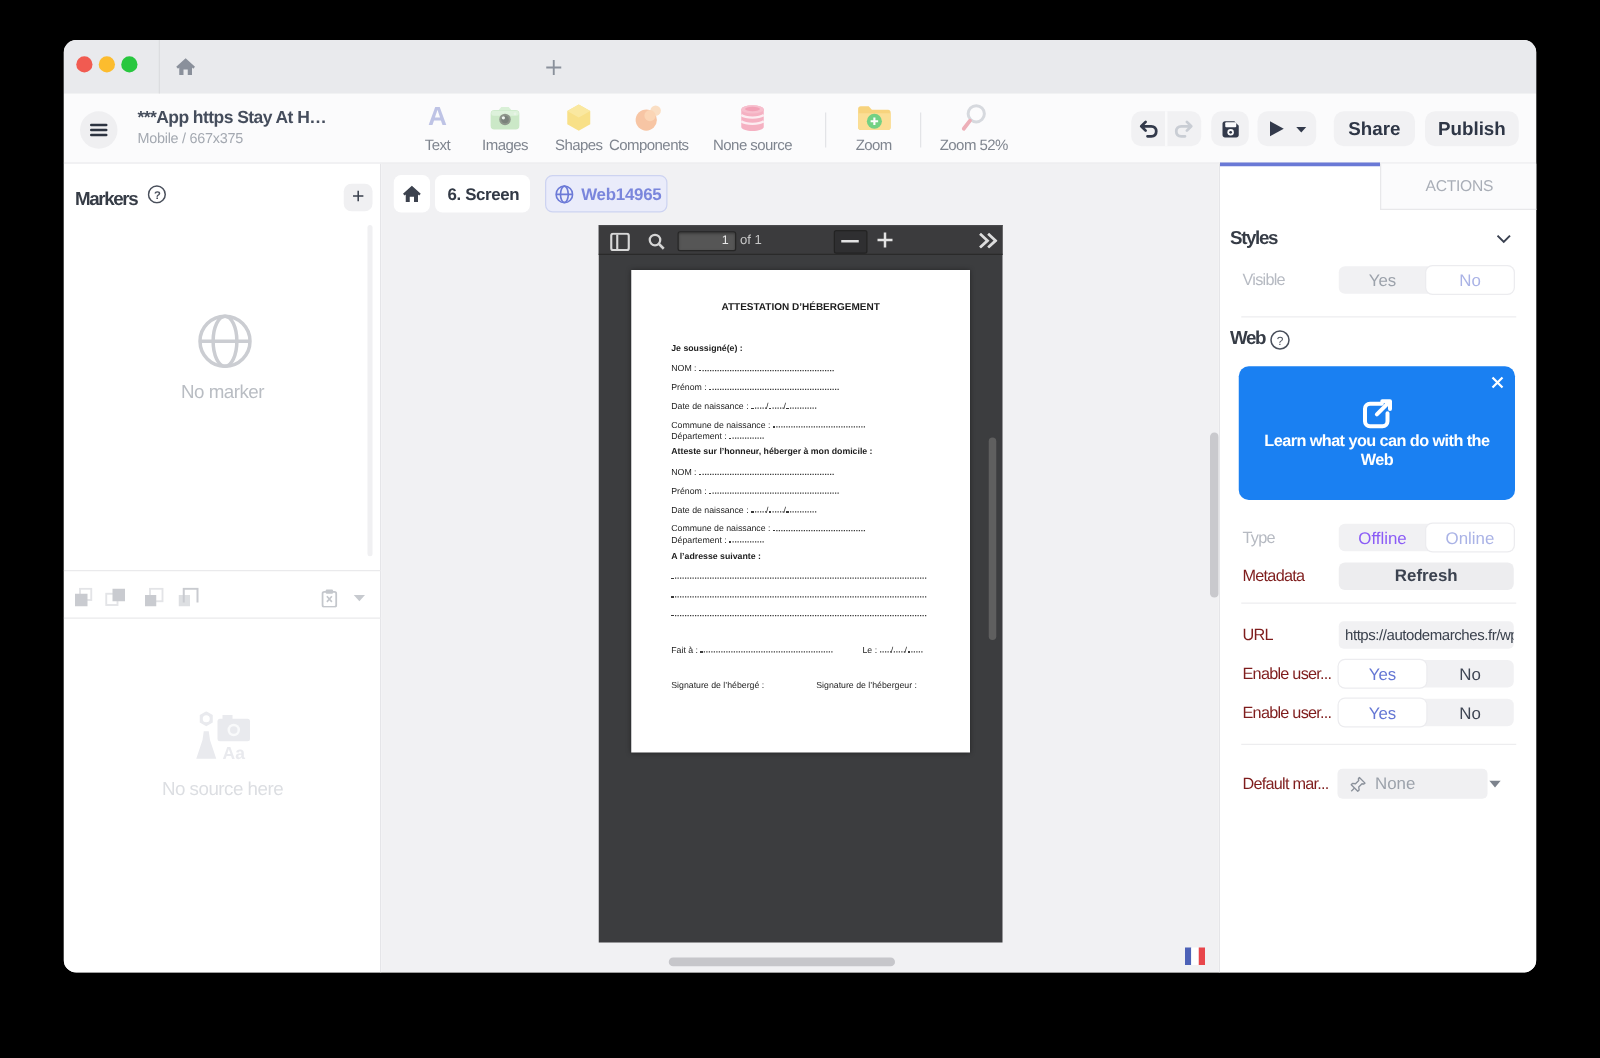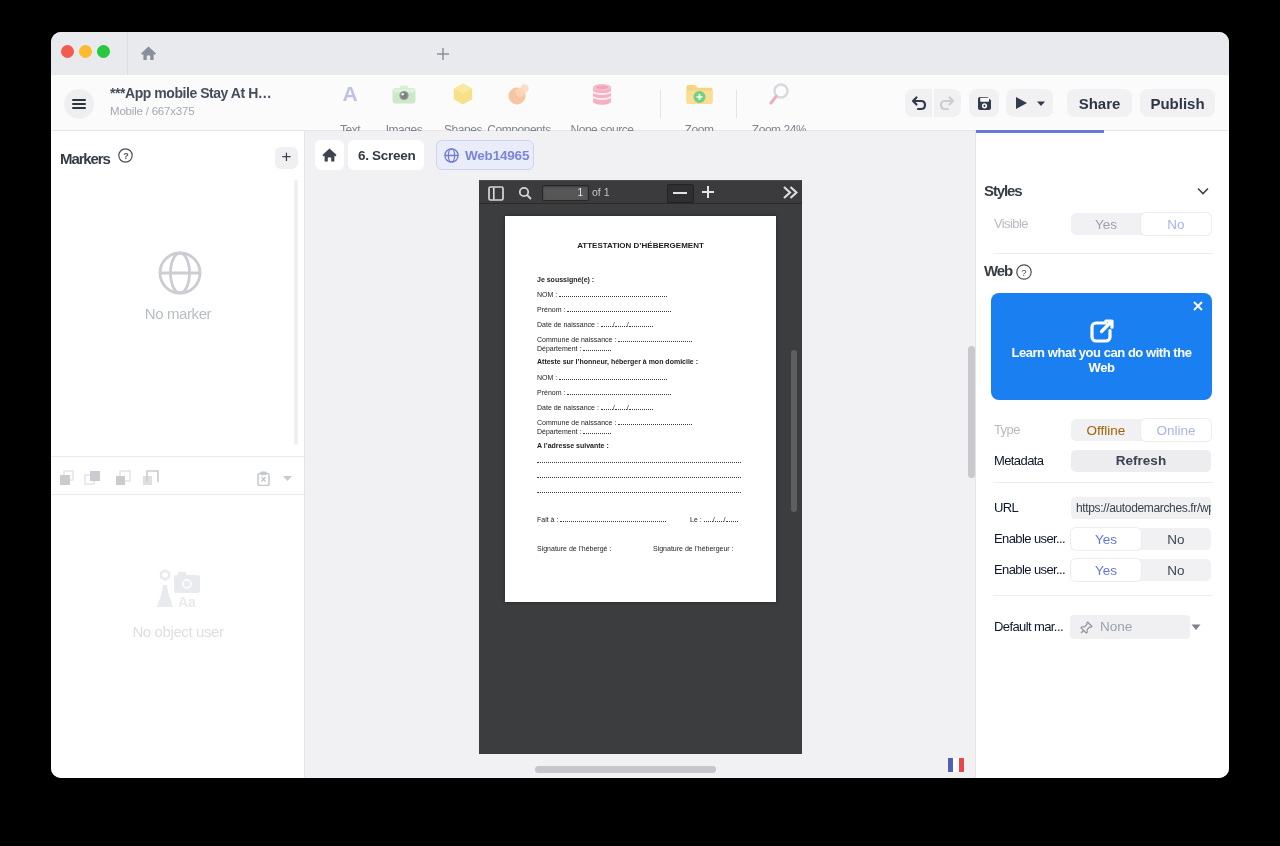"***App mobile Stay At H…" div.apptitle { text: mobile -> https }
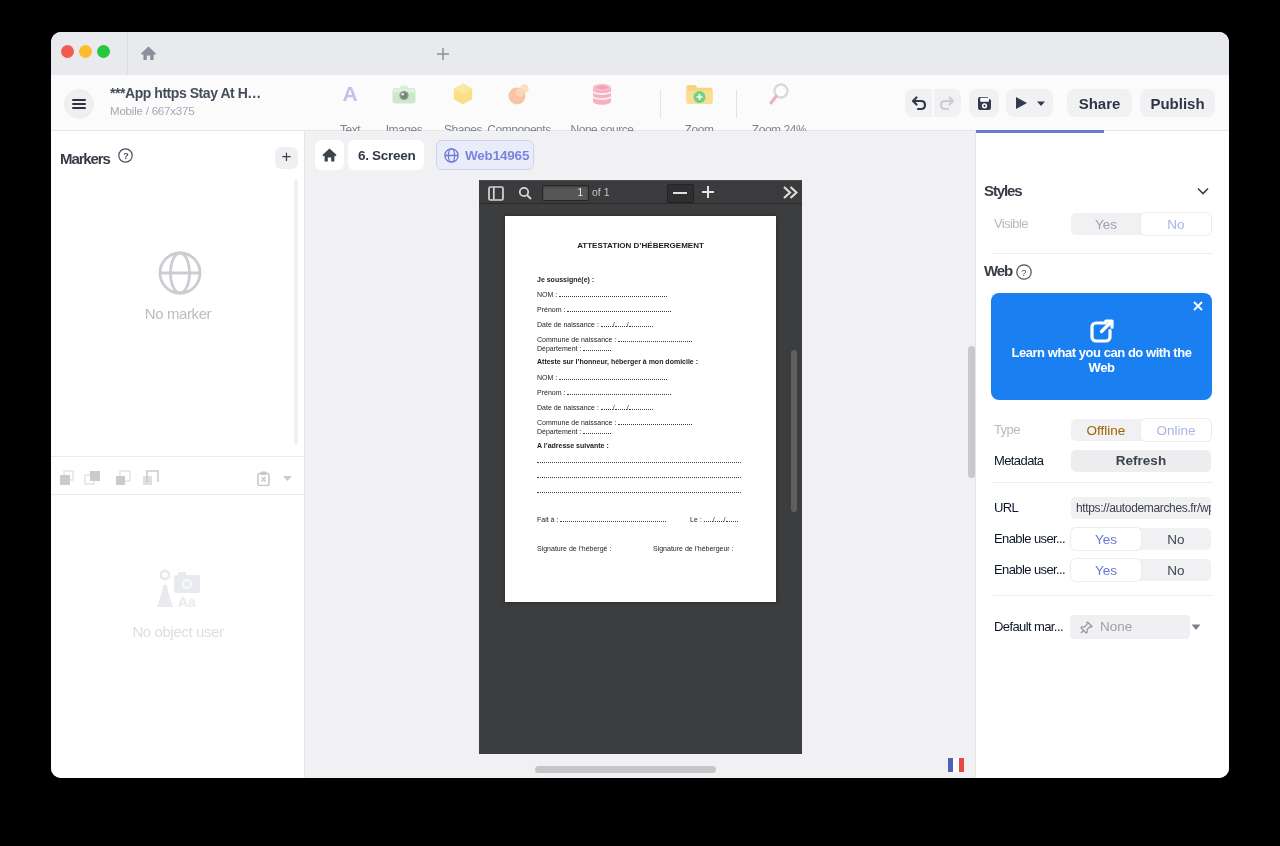"Text" .tool .lab { margin-top: 18px -> 4px }
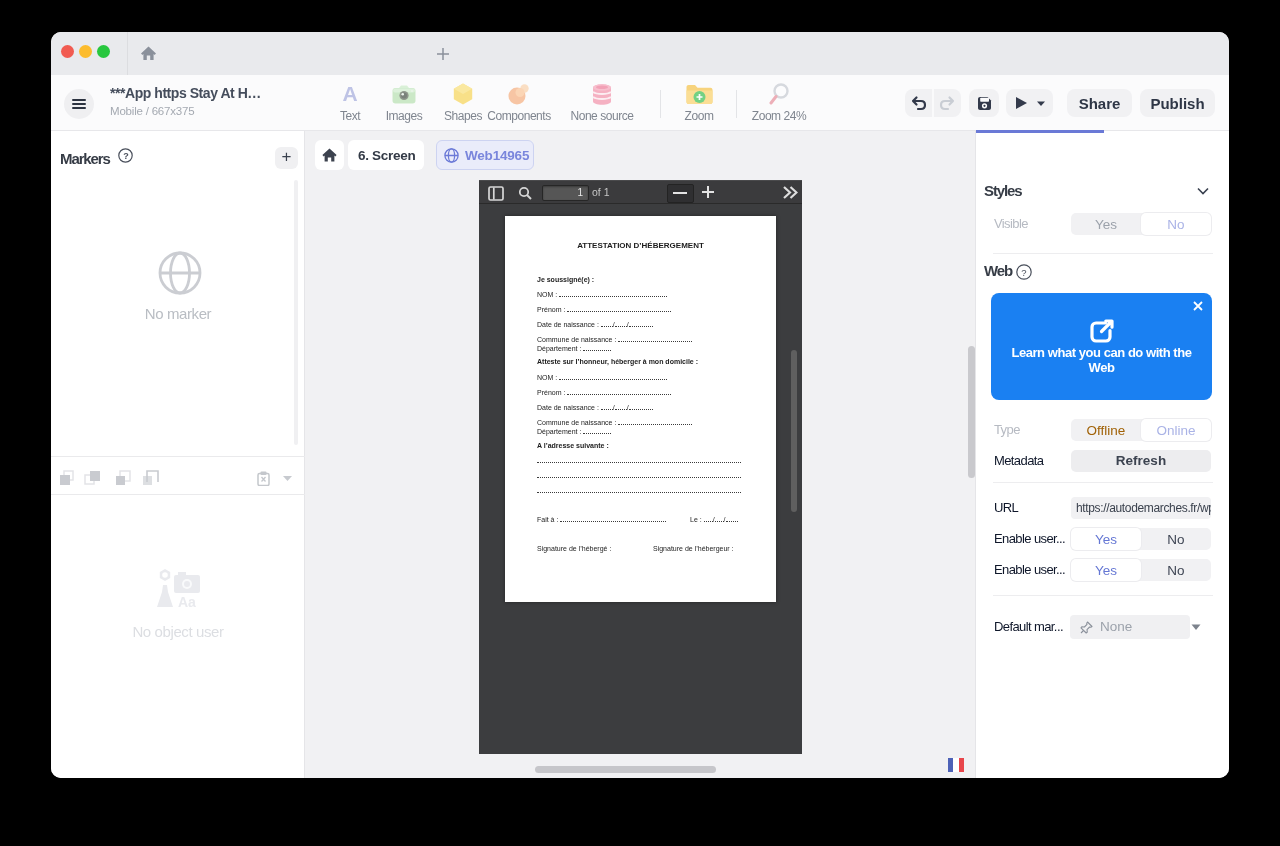"Zoom 24%" div.lab { text: 24% -> 52% }
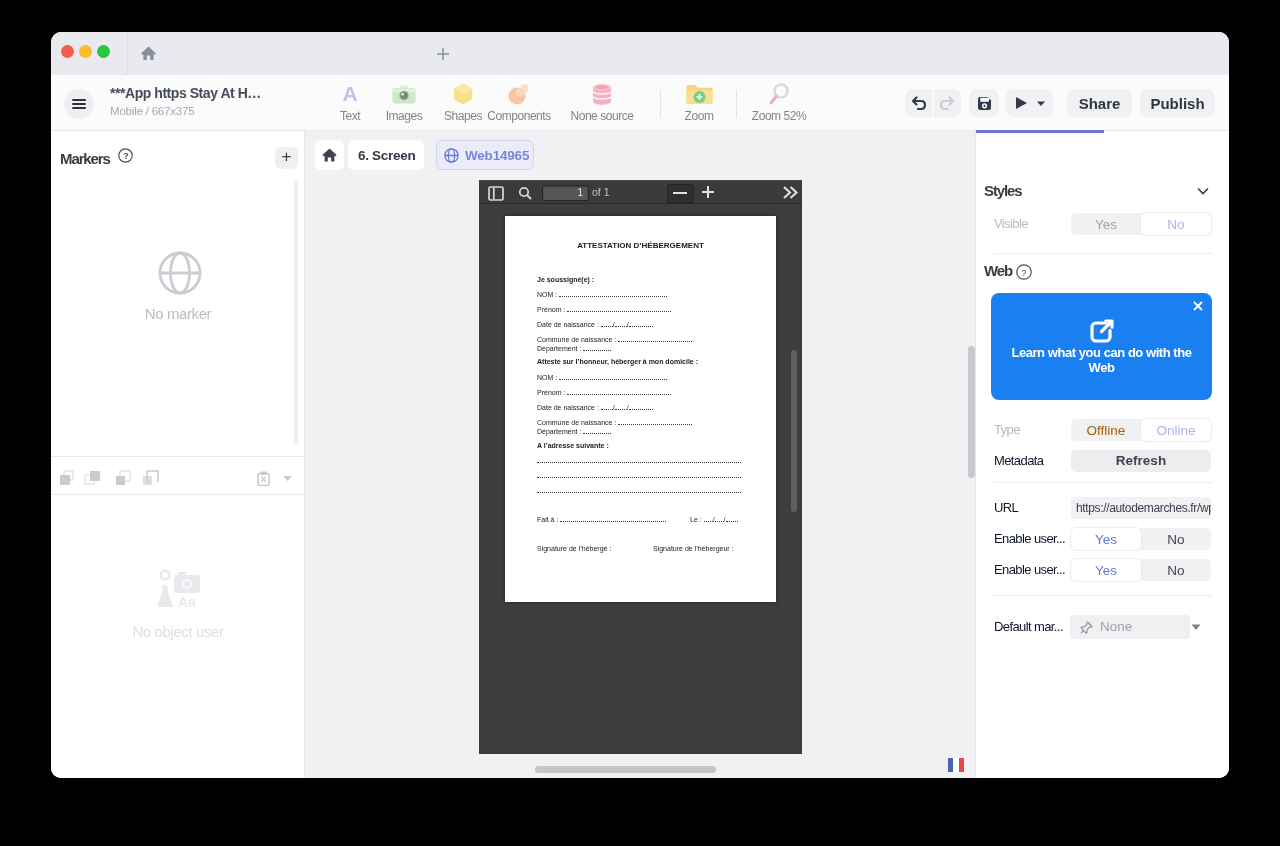"ACTIONS" div.abs { html: none -> <div>ACTIONS</div> }
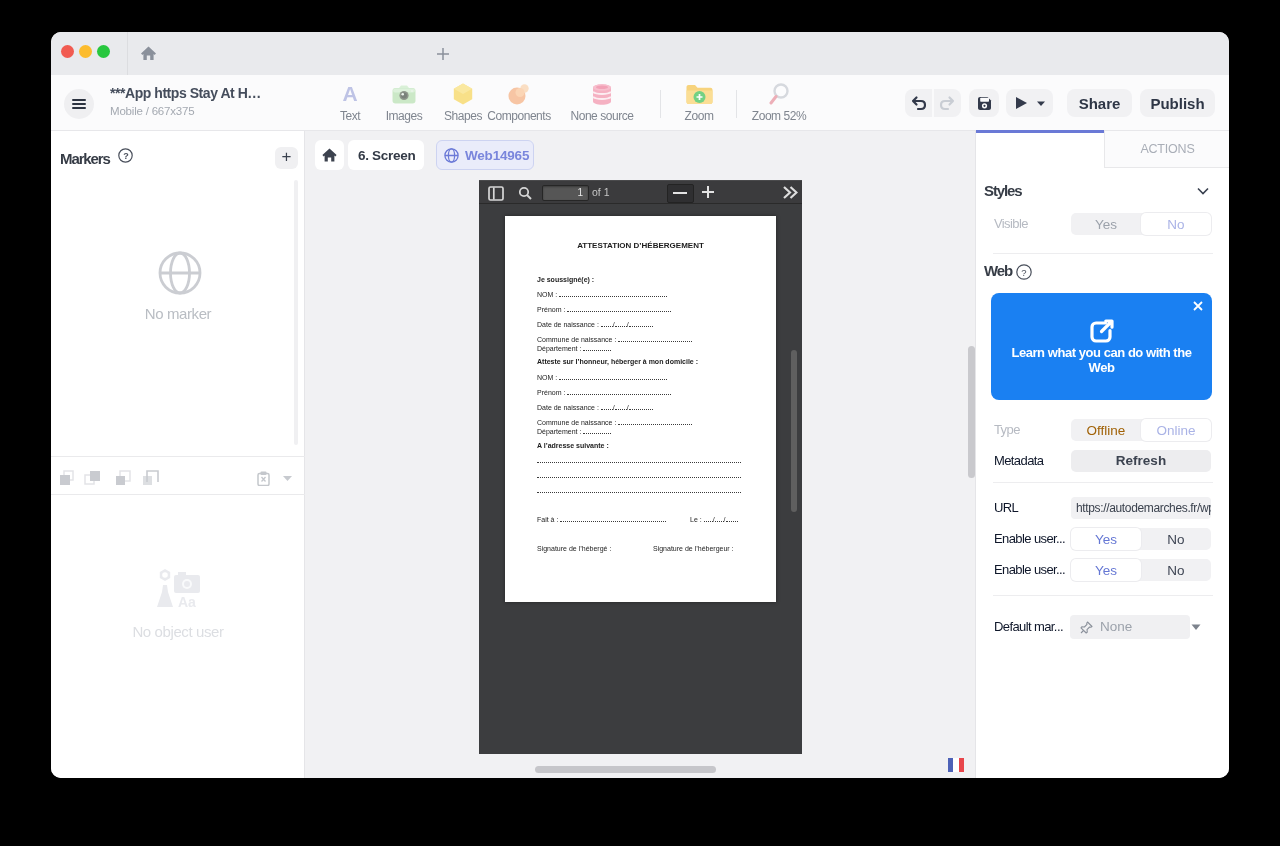"Offline" div { color: #a16207 -> #8b5cf6 }
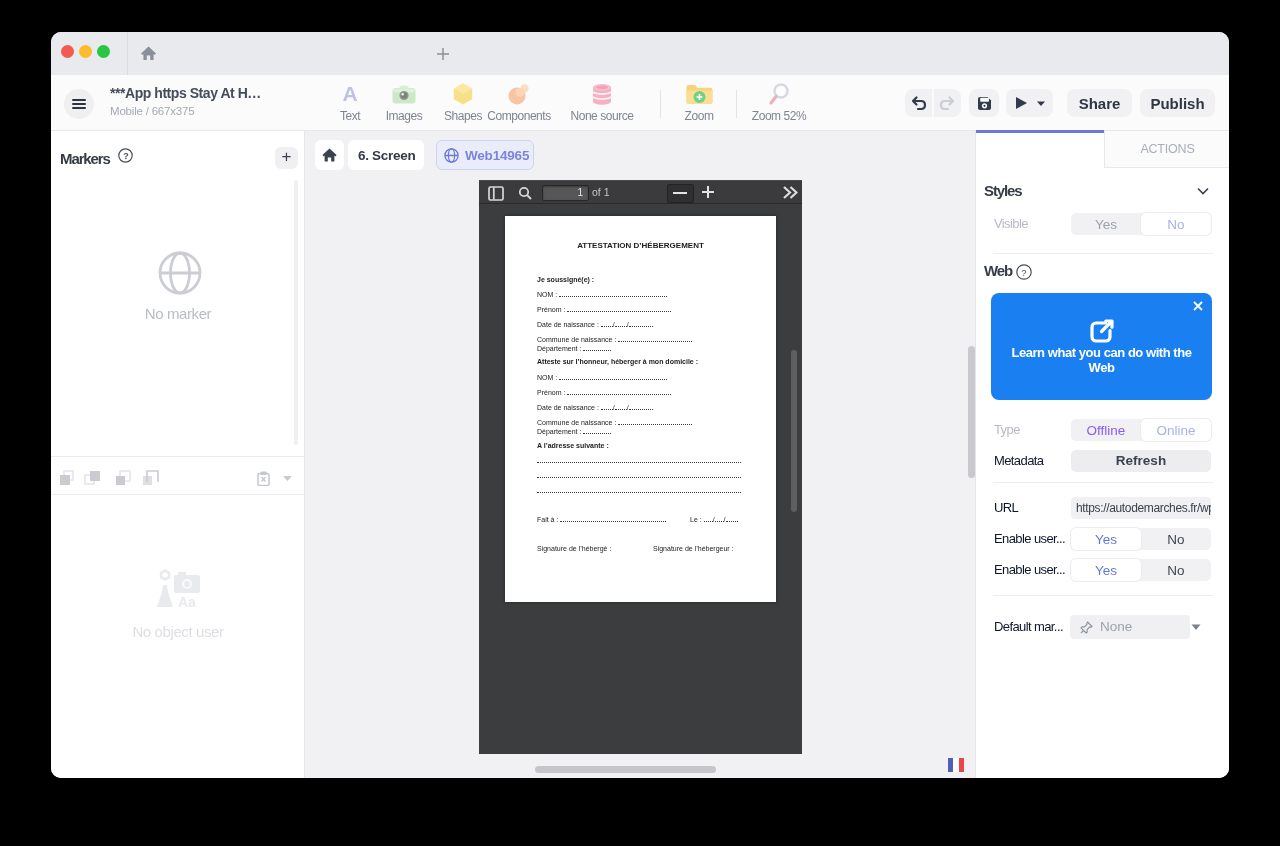"Metadata" .rp-row-label { color: #0f172a -> #7f1d1d }
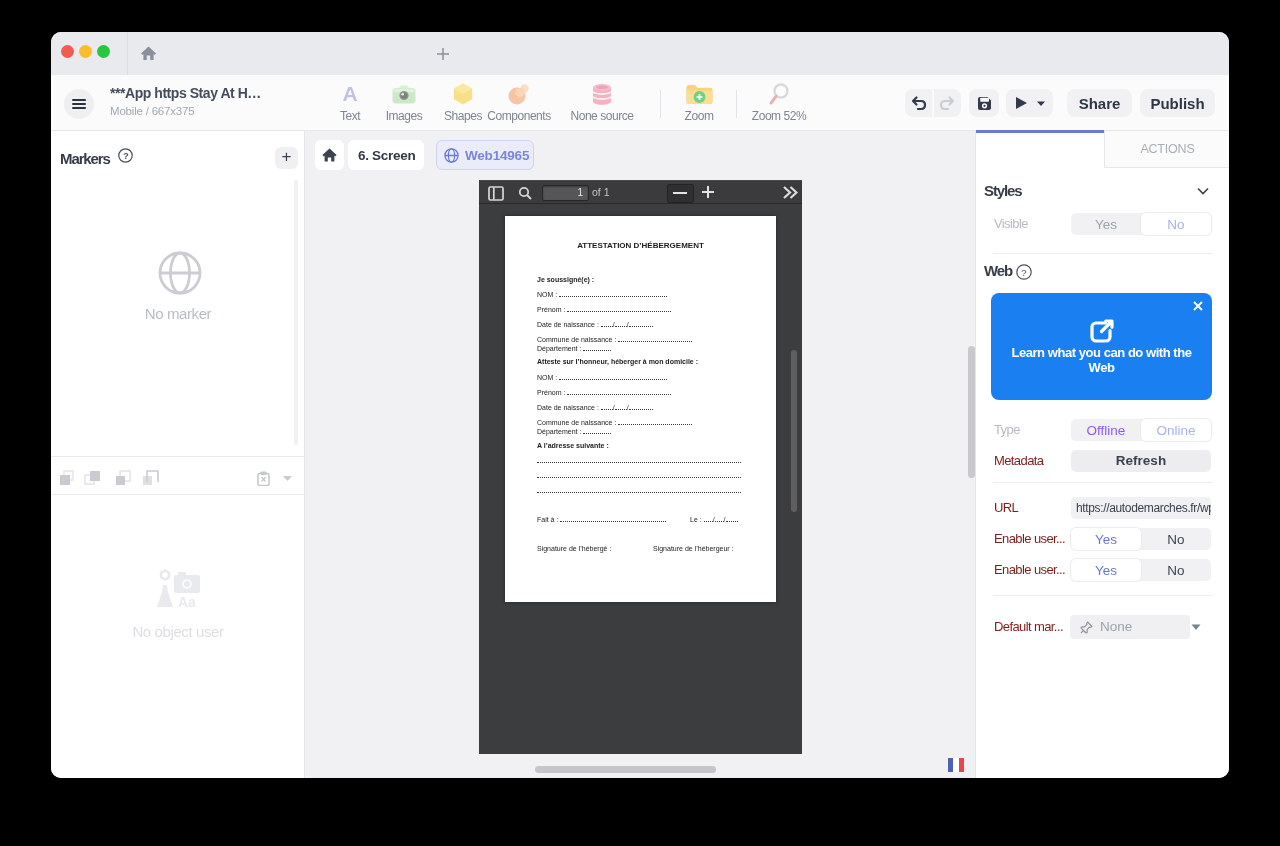"No object user" div.noobject { text: object user -> source here }
